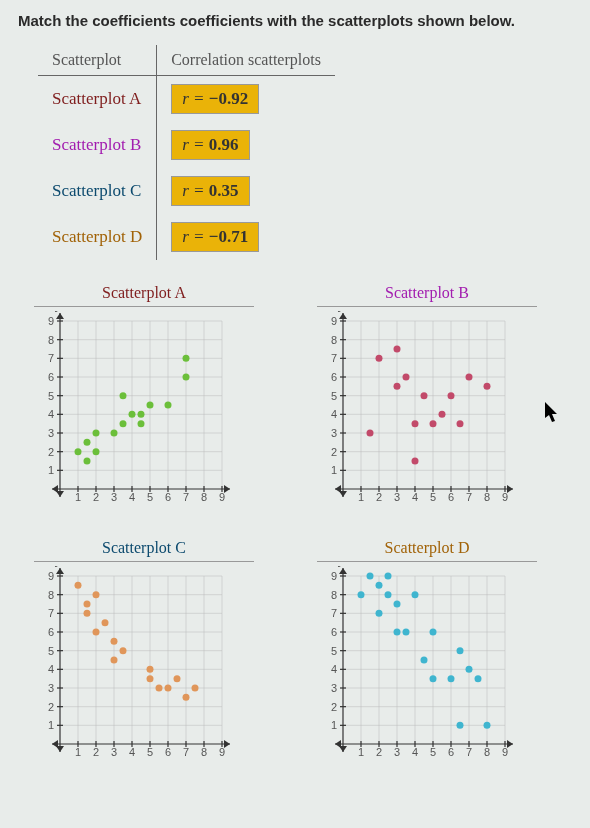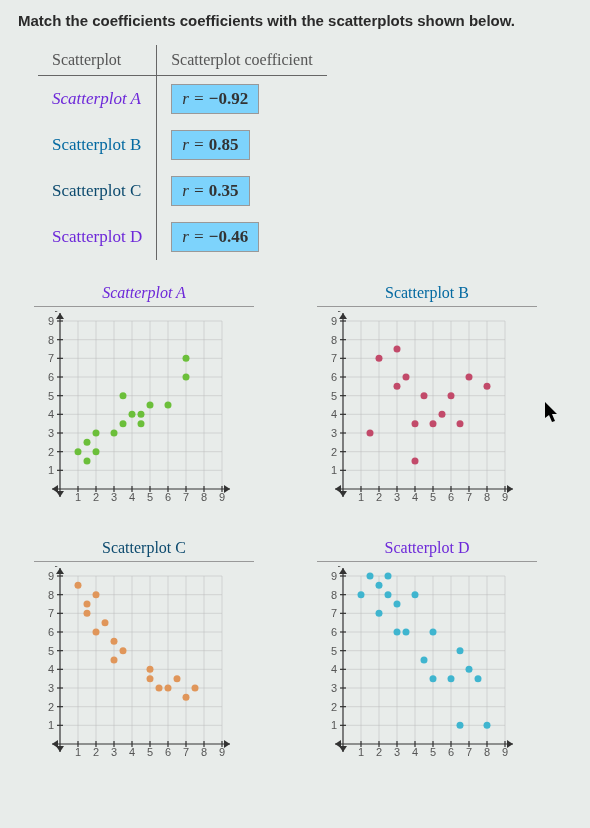"Scatterplot coefficient" th { text: Scatterplot coefficient -> Correlation scatterplots }
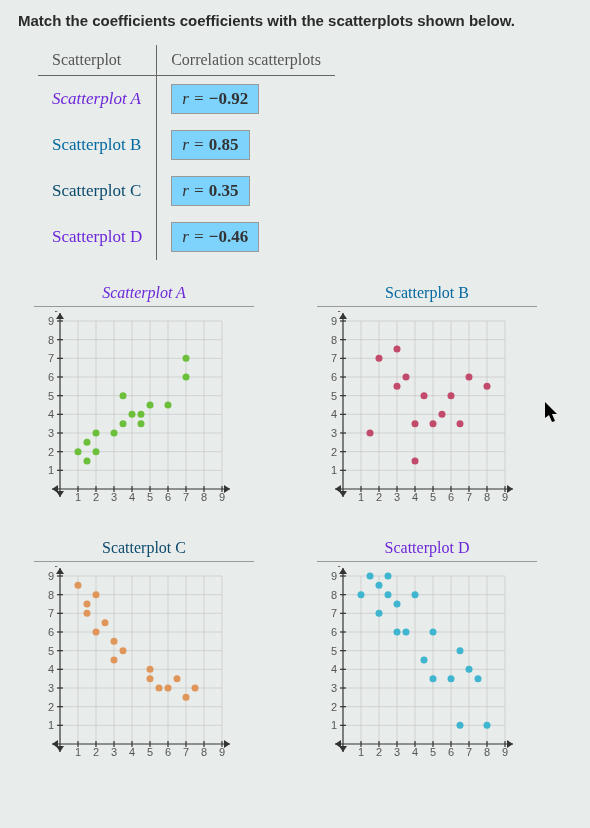"Scatterplot A" .sp-a { color: #6d28d9 -> #7f1d1d; font-style: italic -> none }
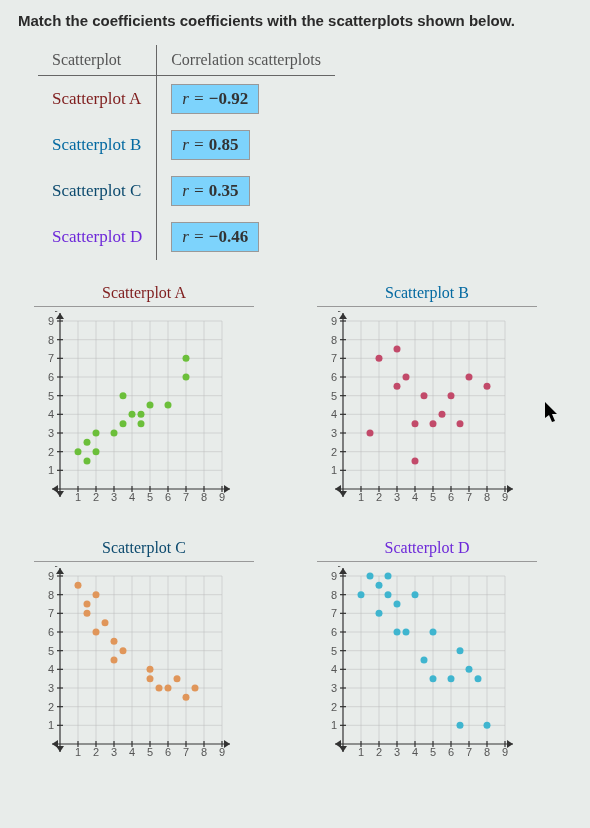"r = −0.92" .coef-box { background: #7dd3fc -> #eab308 }
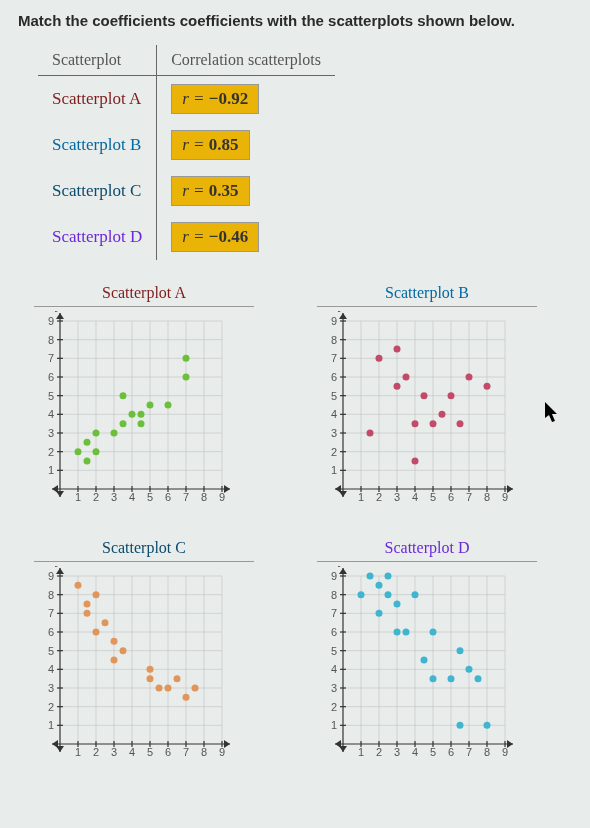"Scatterplot B" .sp-b { color: #0369a1 -> #a21caf }
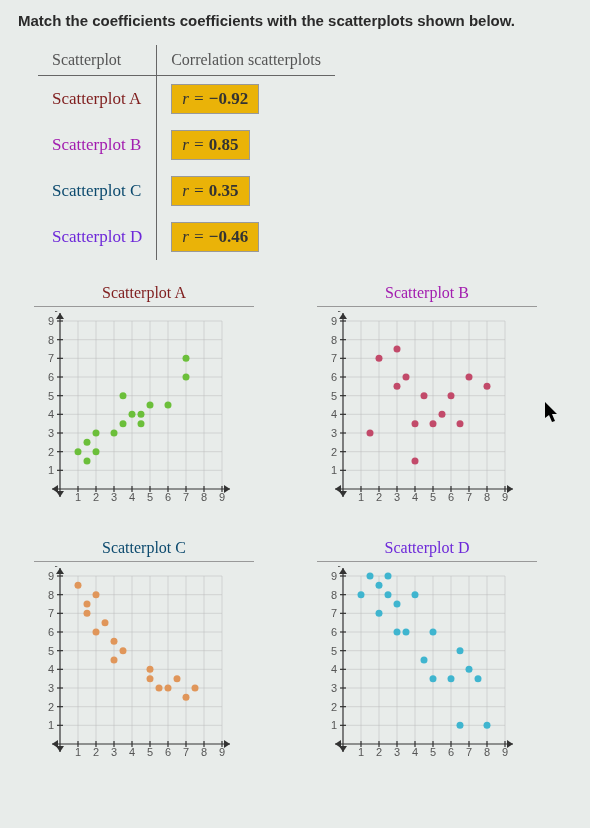"0.85" span.num { text: 0.85 -> 0.96 }
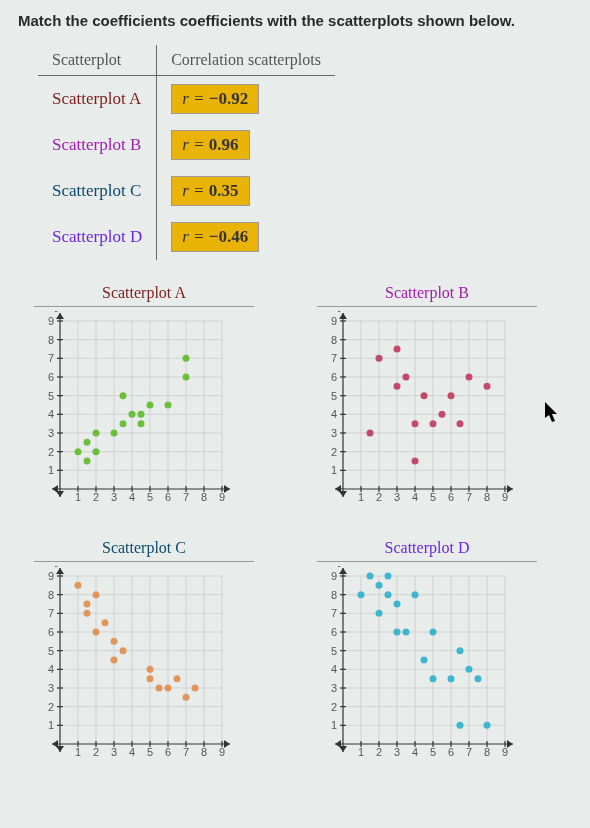"Scatterplot D" .sp-d { color: #6d28d9 -> #a16207 }
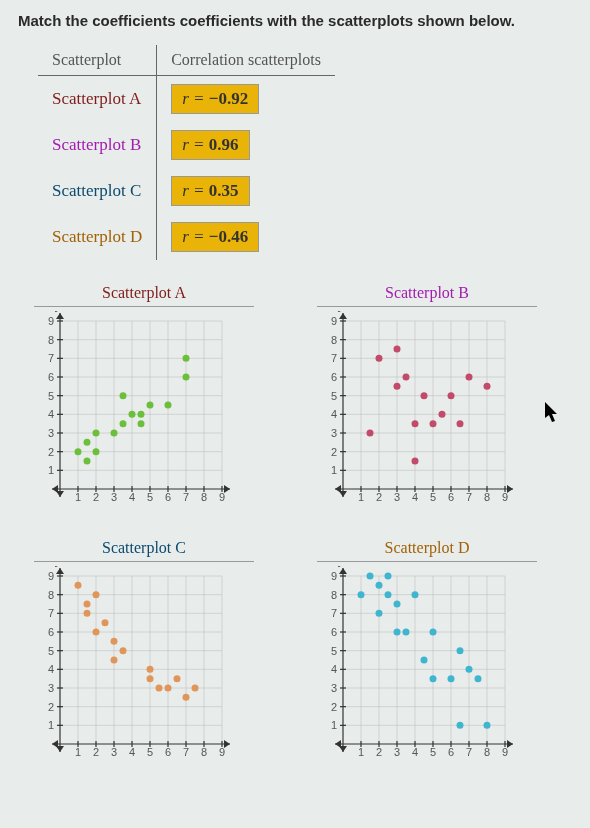"−0.46" span.num { text: 0.46 -> 0.71 }
